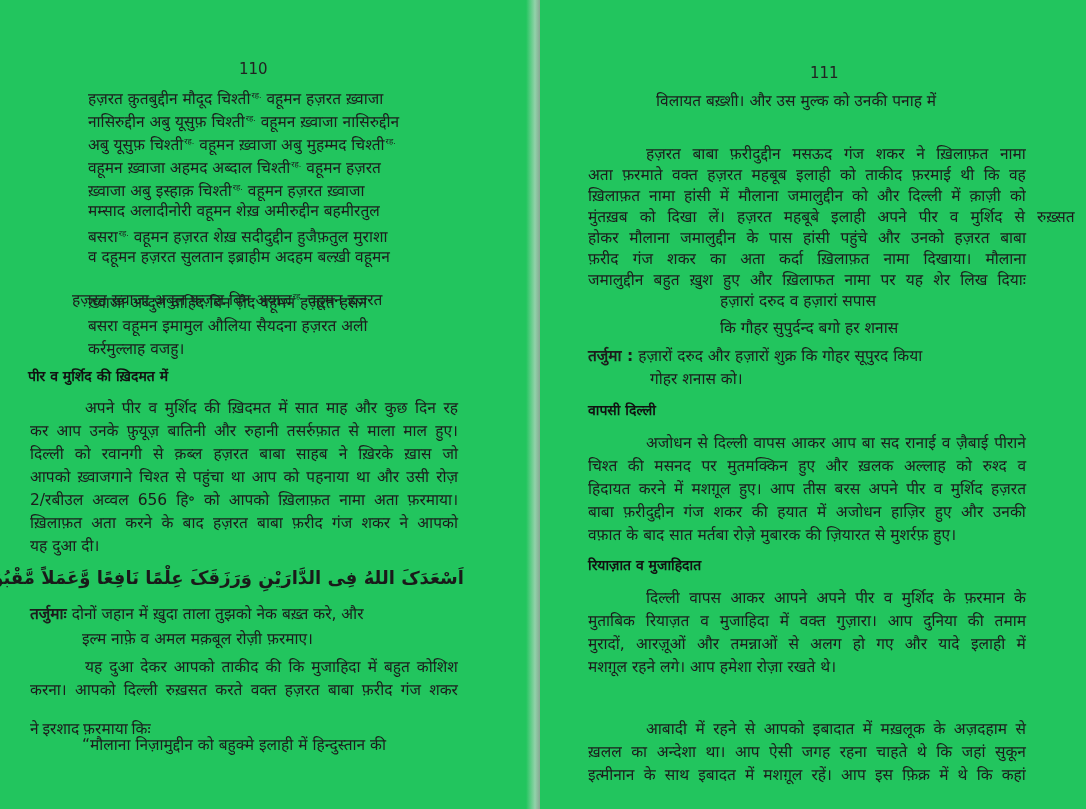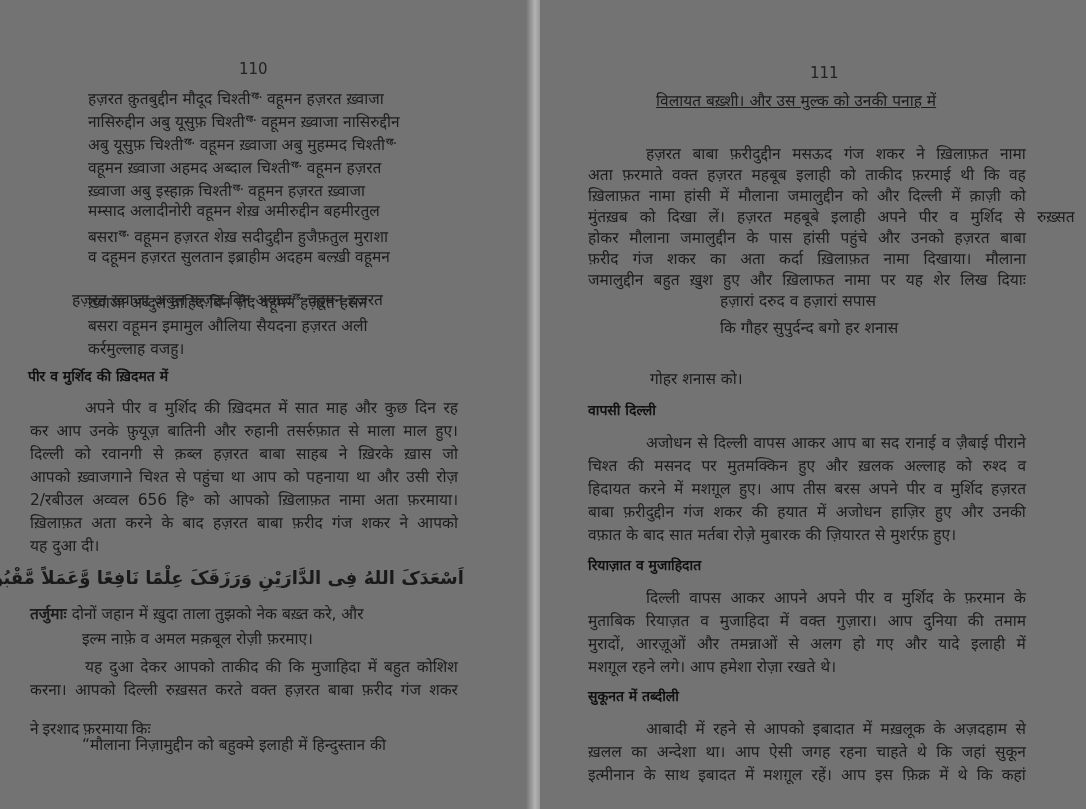"110" .page { background: #737373 -> #22c55e }
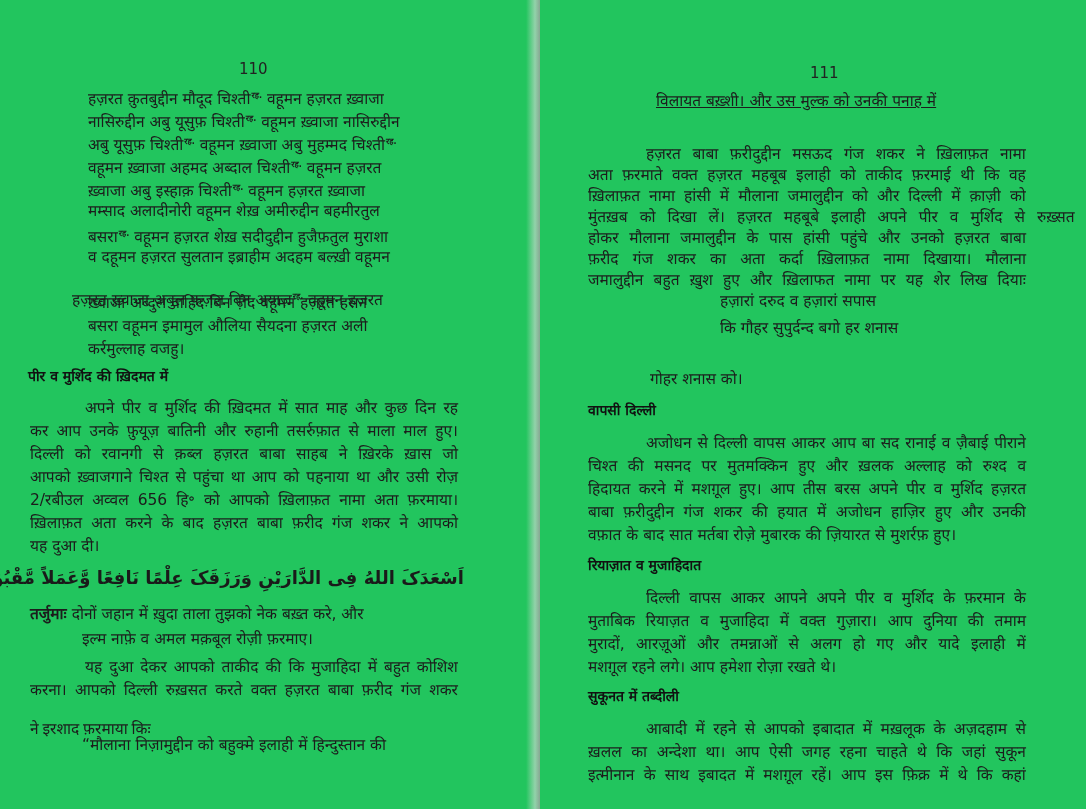"रह." .sup { font-weight: bold -> none }
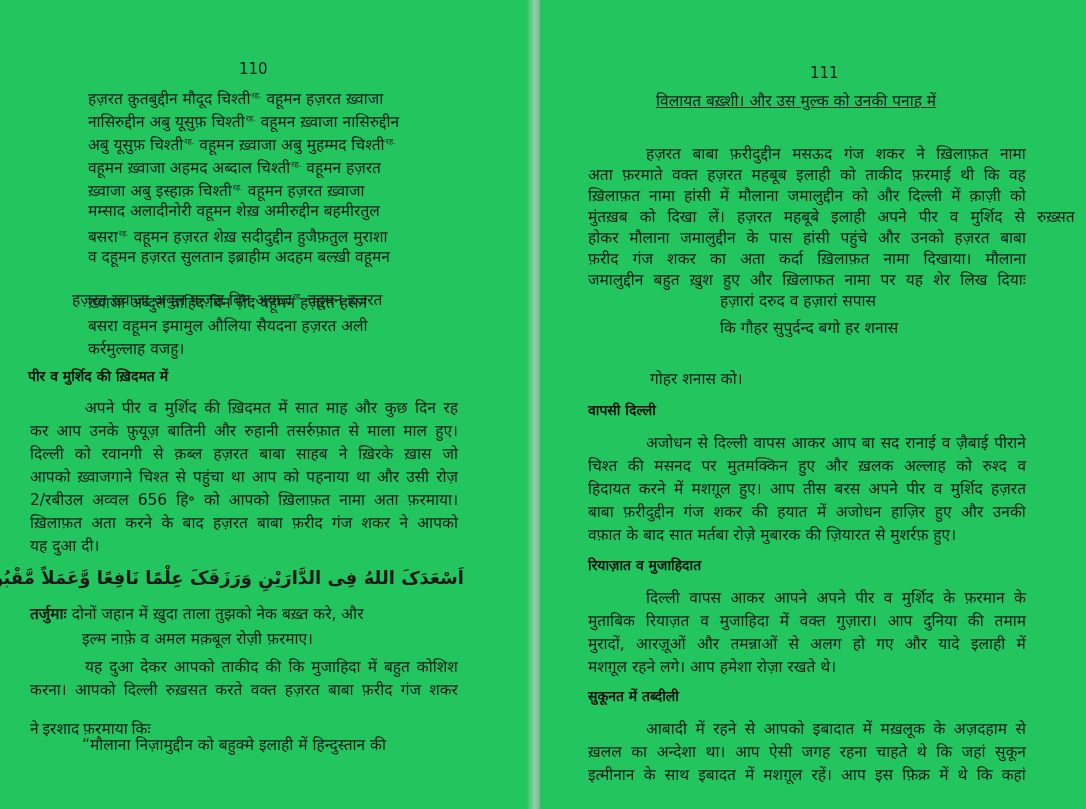"विलायत बख़्शी। और उस मुल्क" div.line { text-decoration: underline -> none }
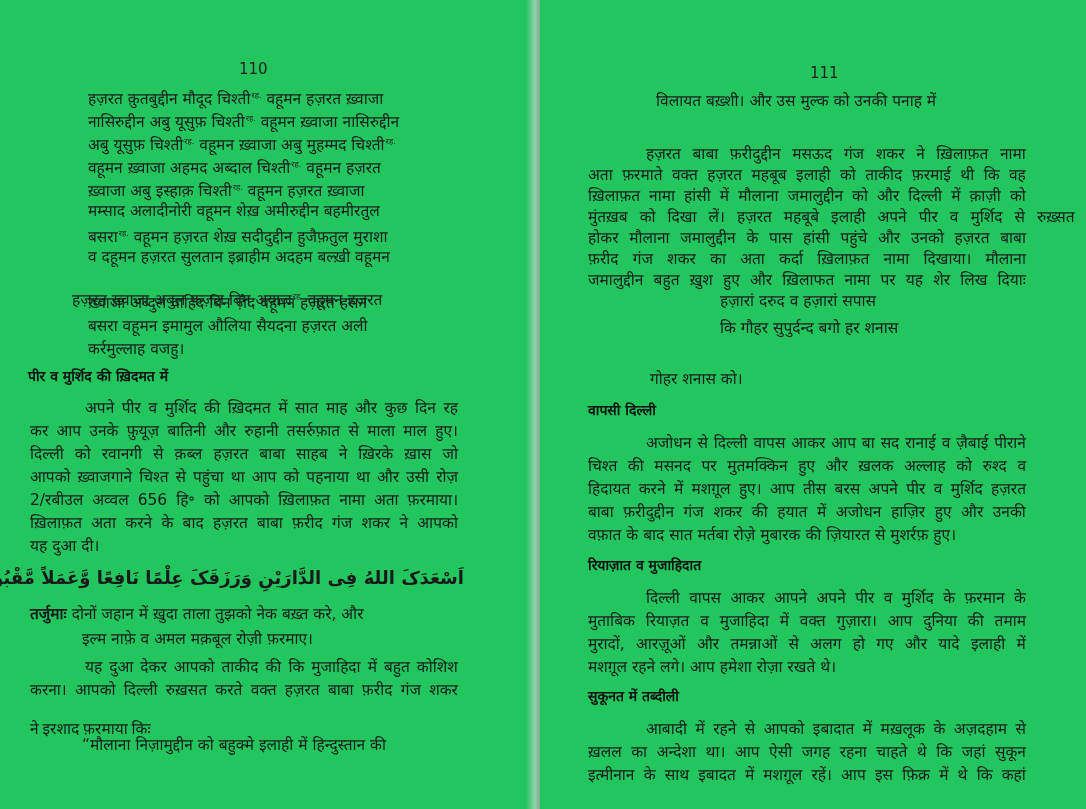"तर्जुमा : हज़ारों दरुद और" div.line { html: none -> <div> <span>तर्जुमा :</span> <span>हज़ारों दरुद और हज़ारों शुक्र कि गोहर सूपुरद किया</span> </div> }
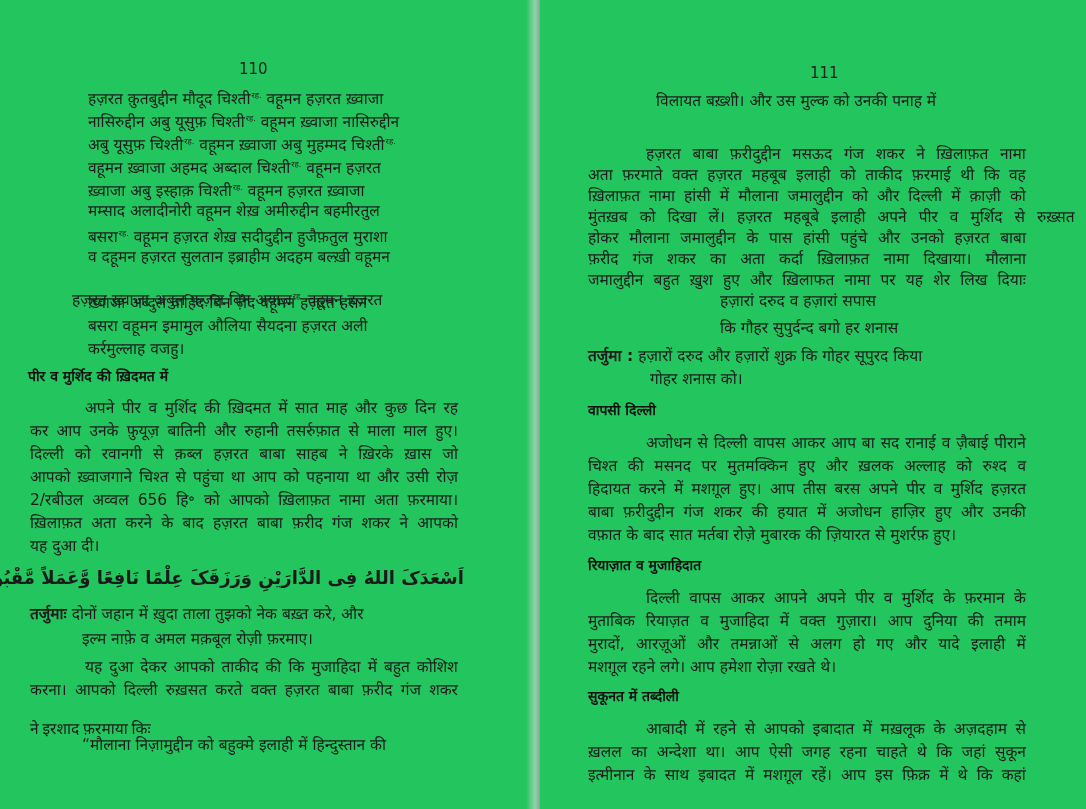"सुकूनत में तब्दीली" div.heading { html: <div>सुकूनत में तब्दीली</div> -> none }
